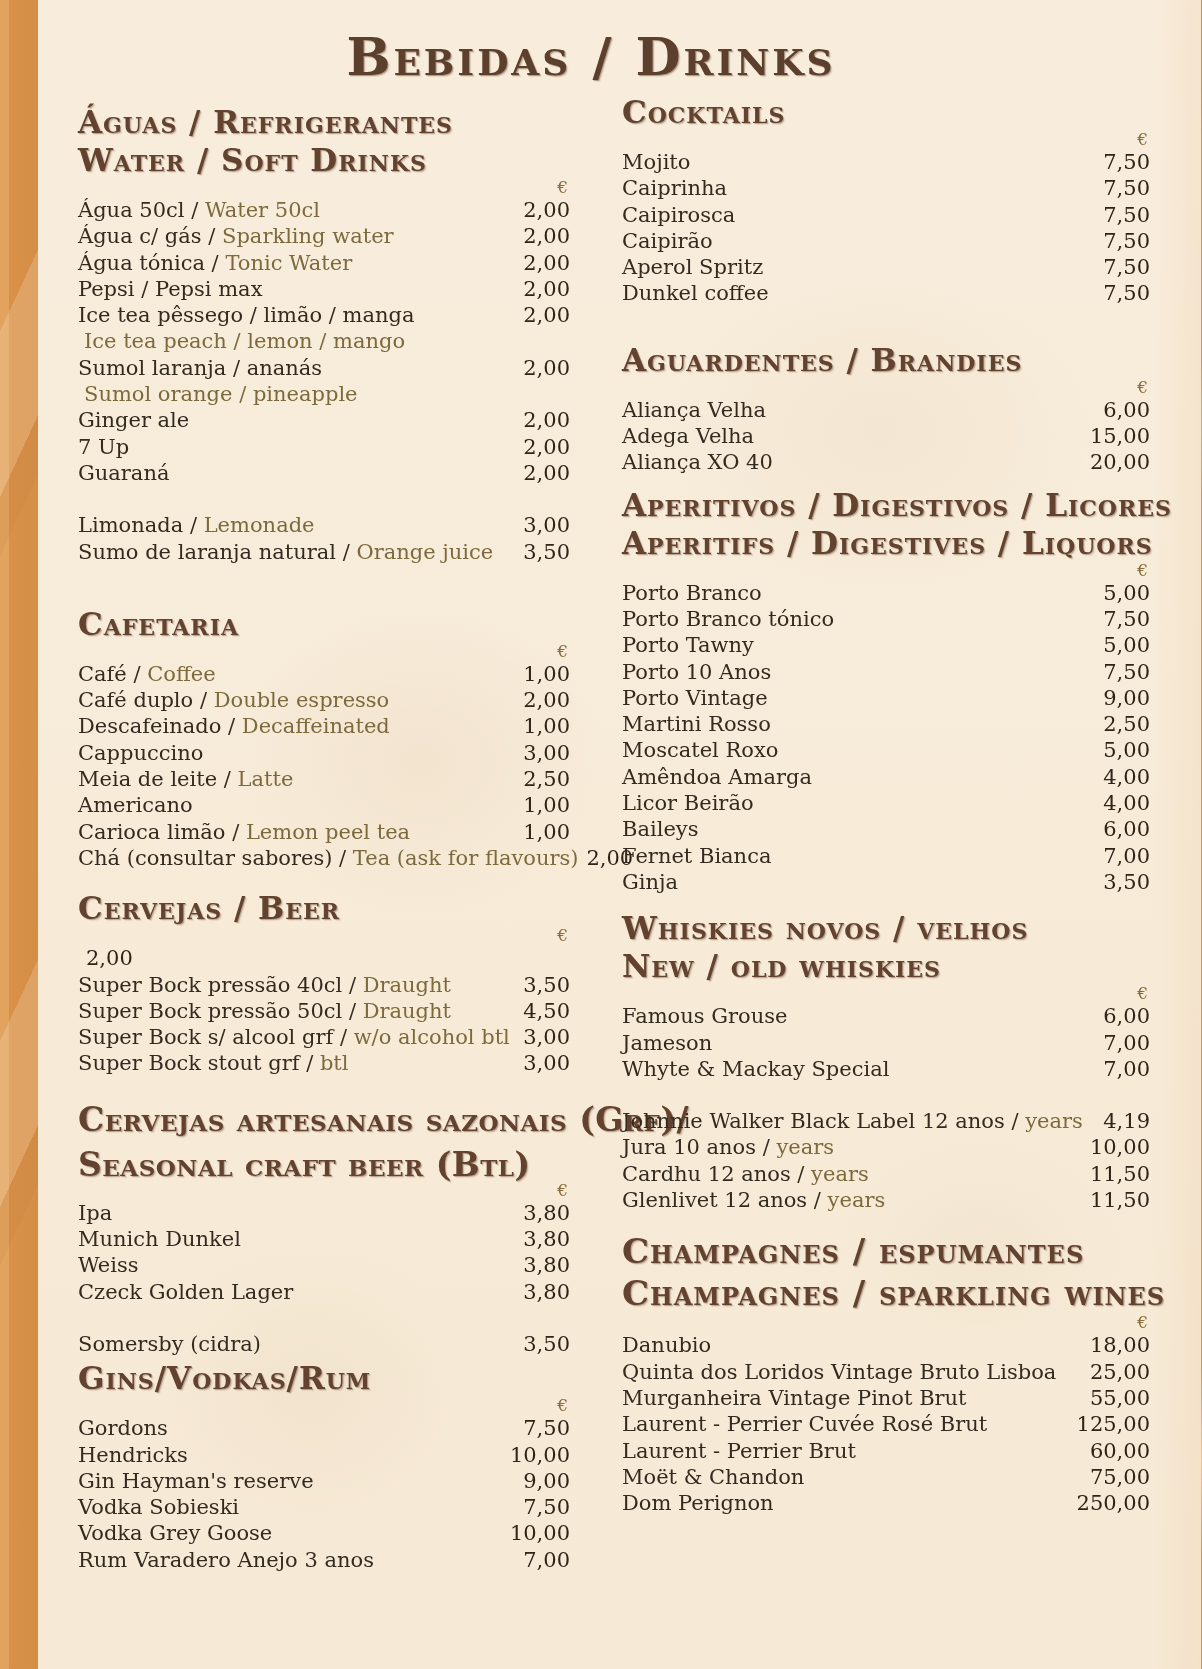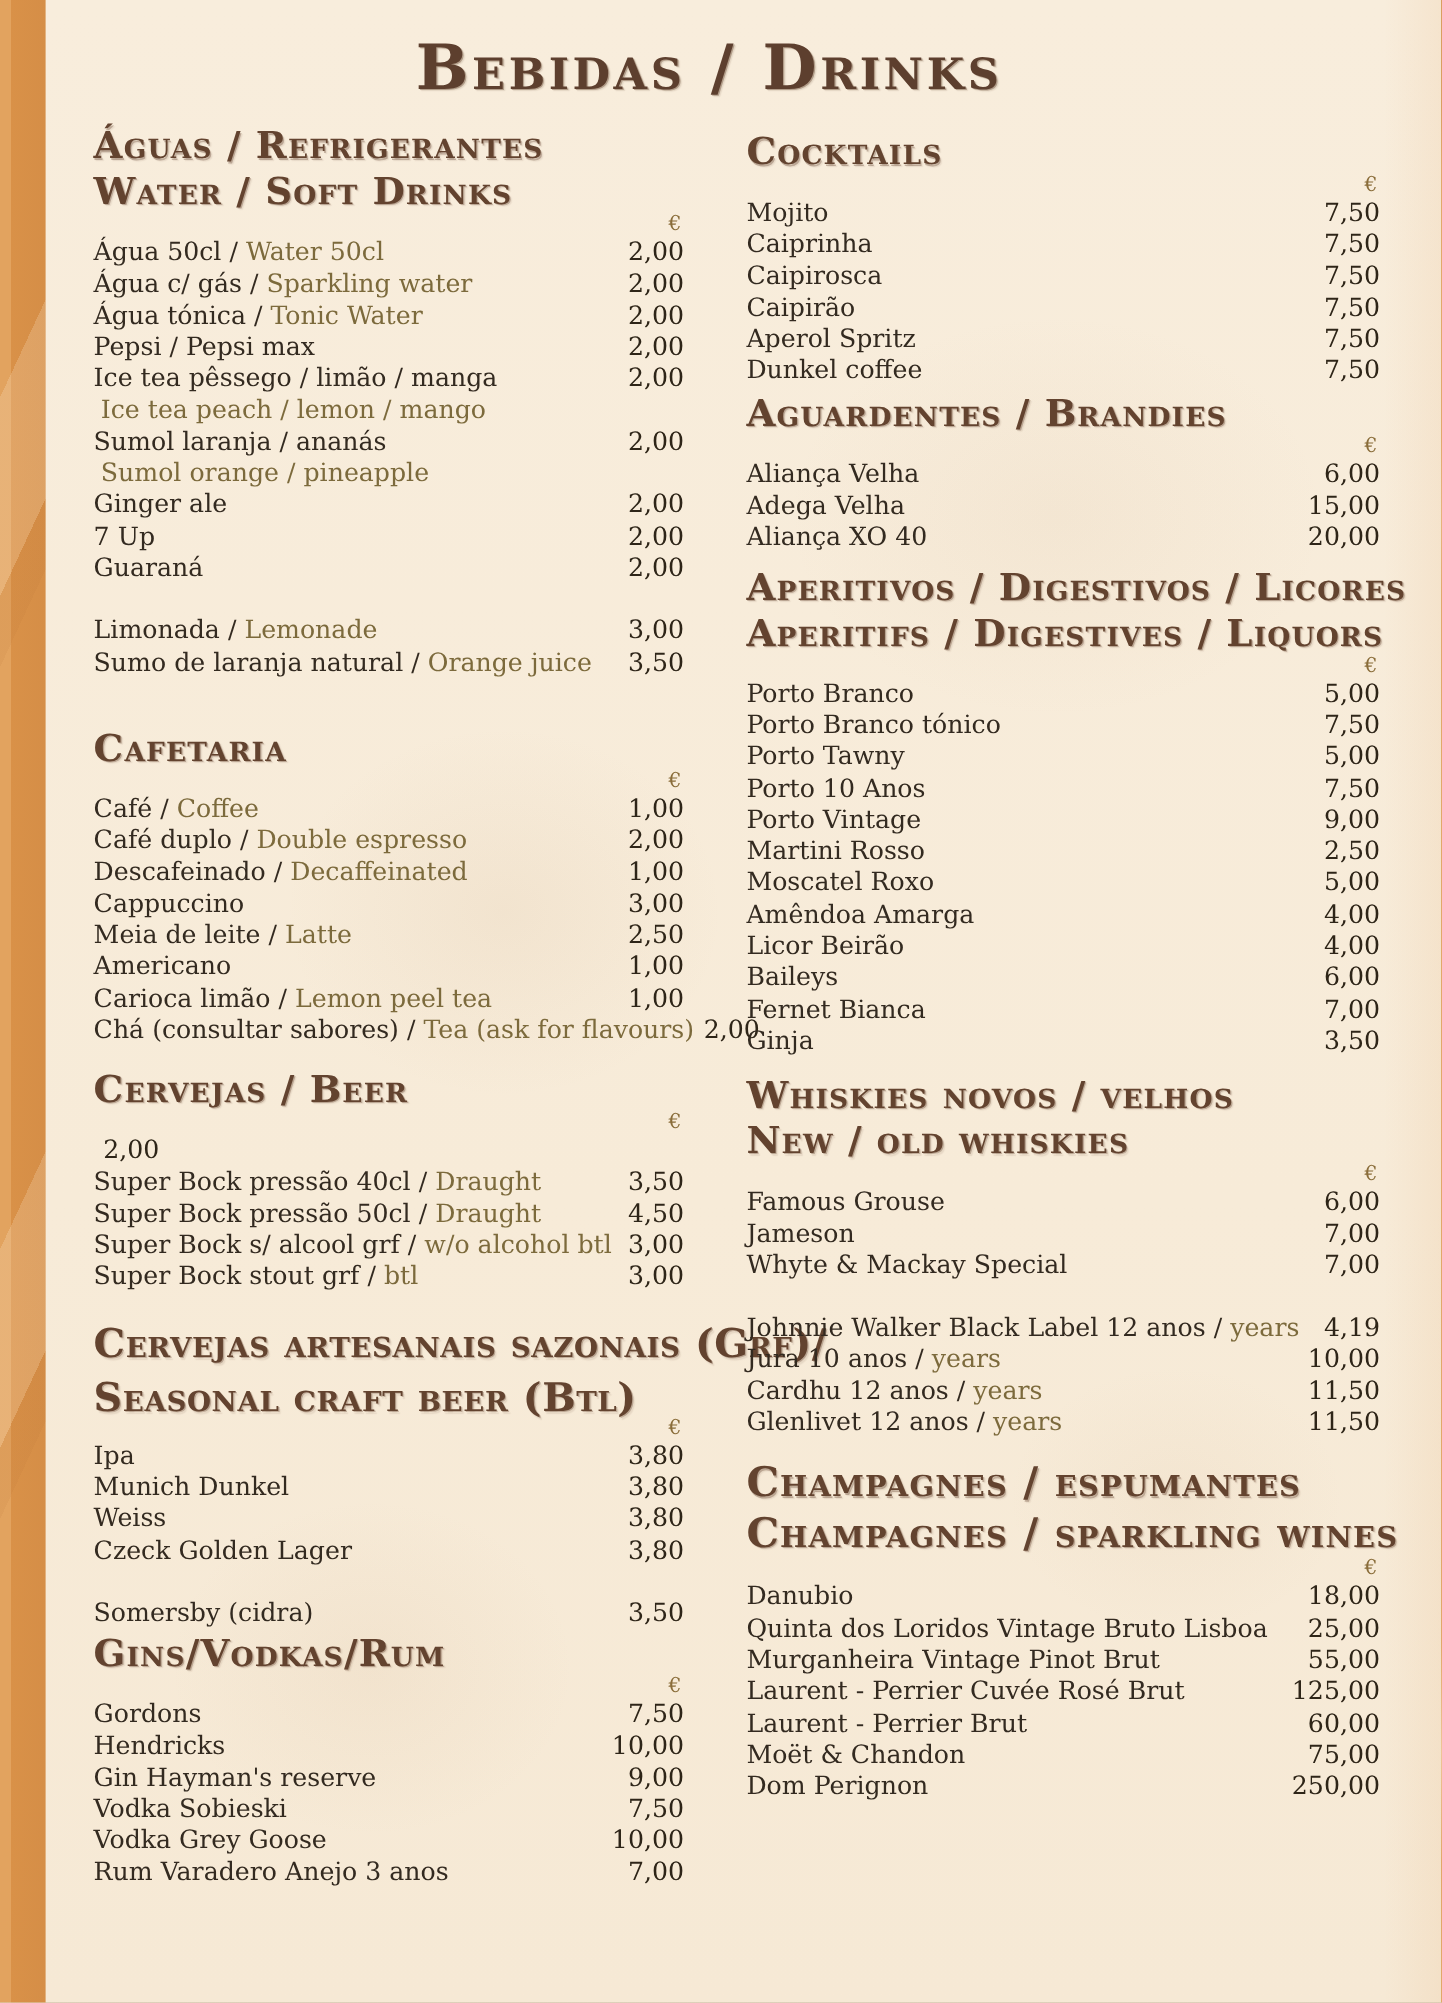"Cocktails" .col-right { top: 108px -> 93px }
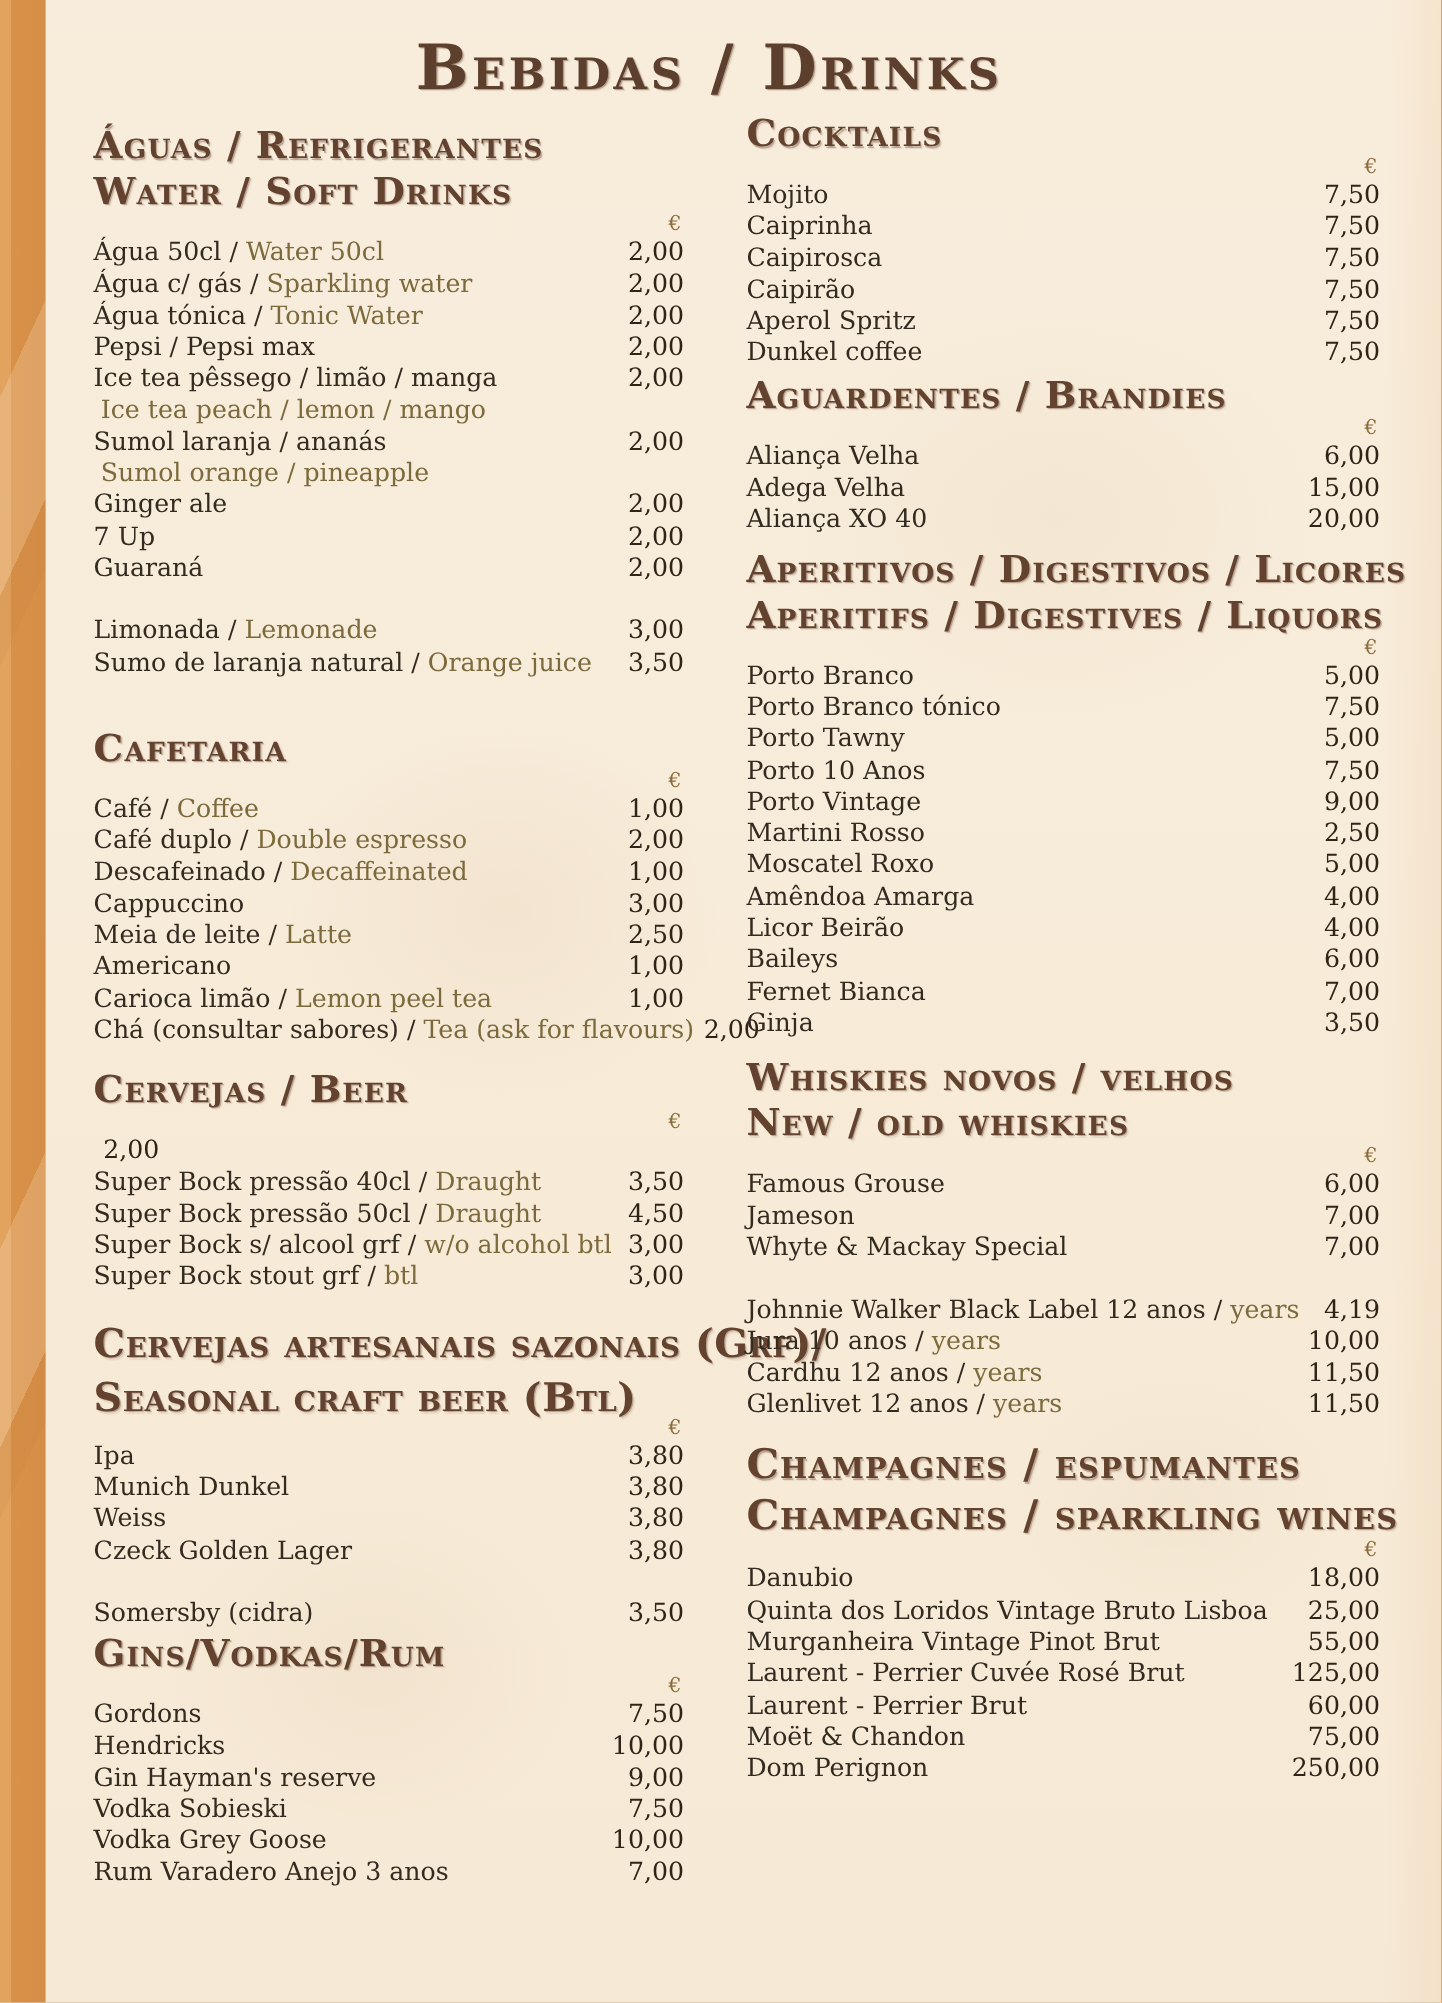"Aguardentes / Brandies" #sec-brandies { margin-top: 4px -> 34px }
